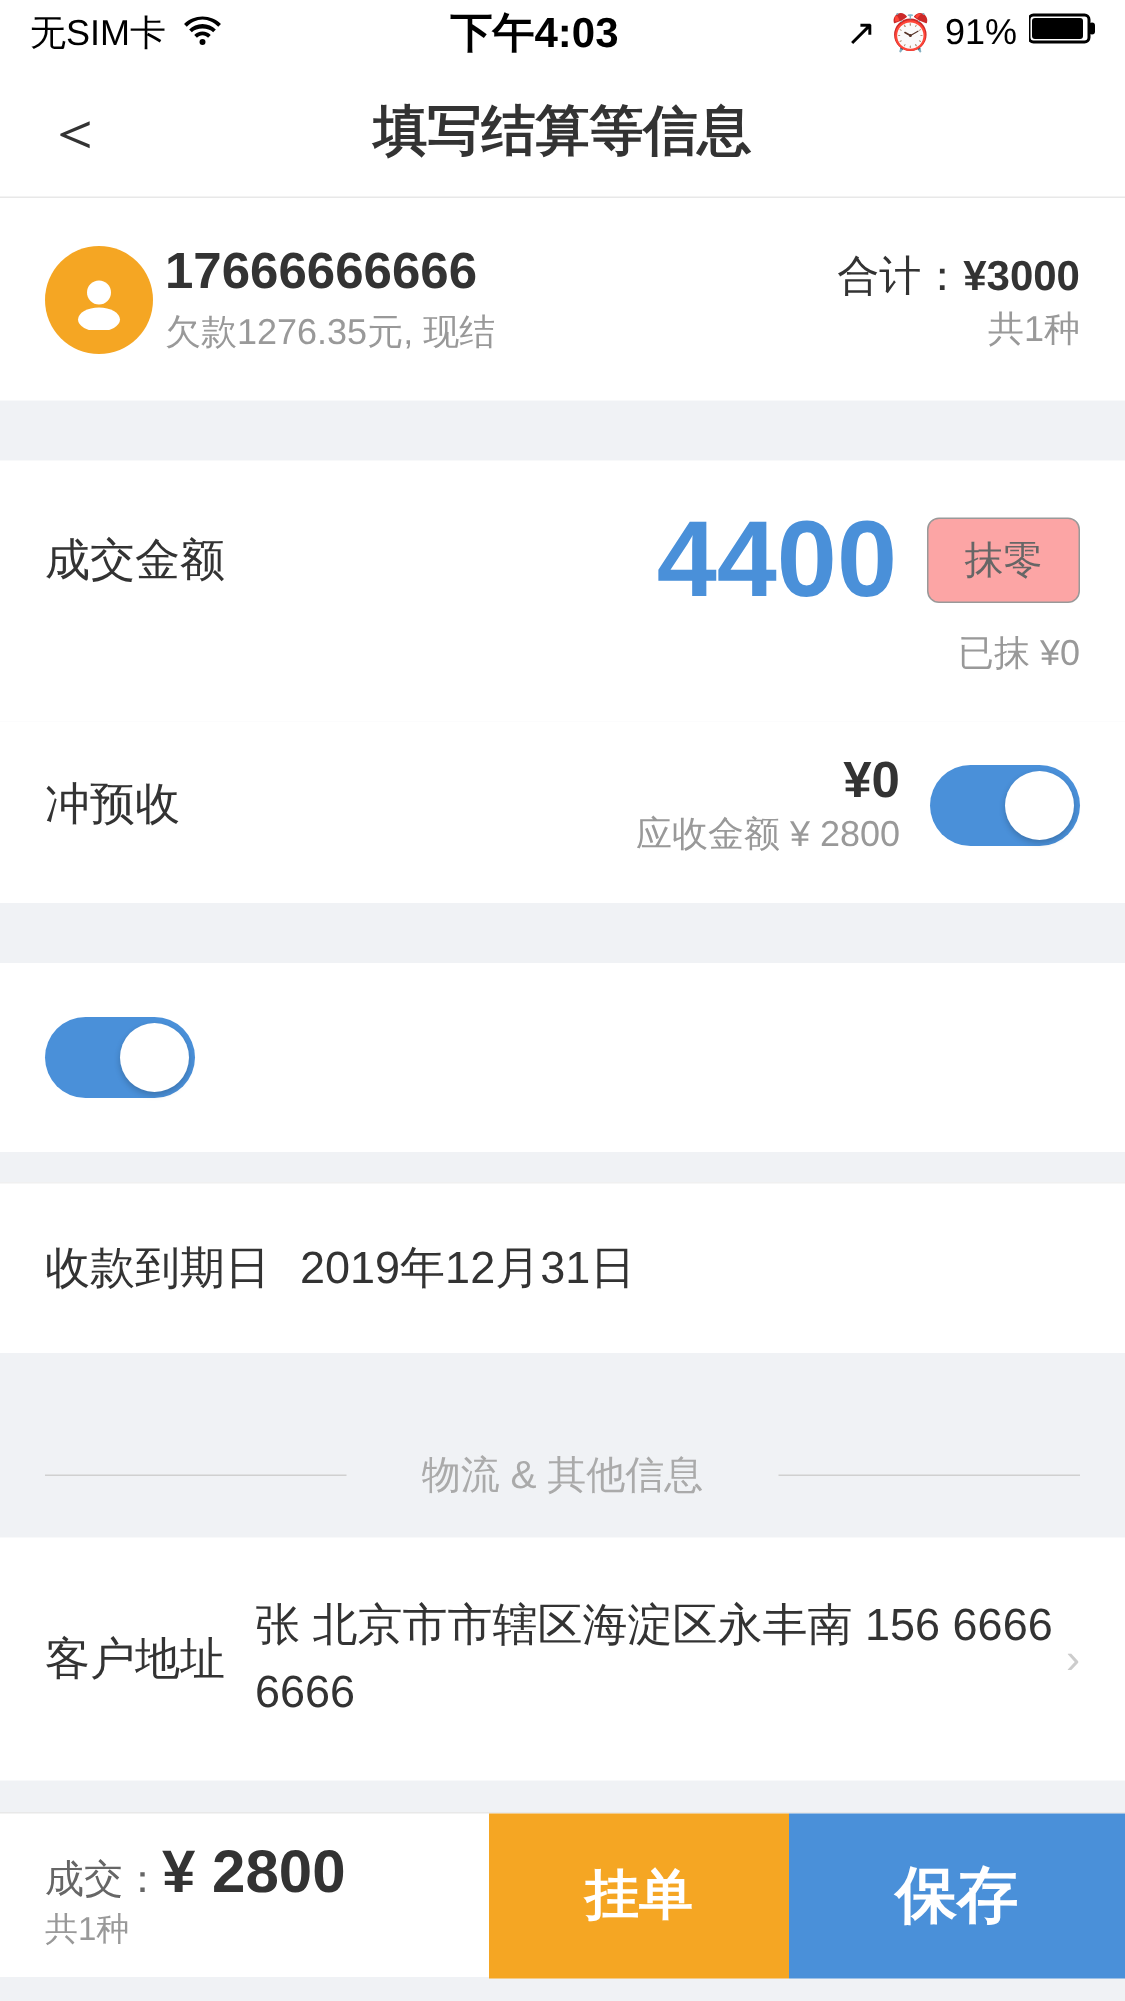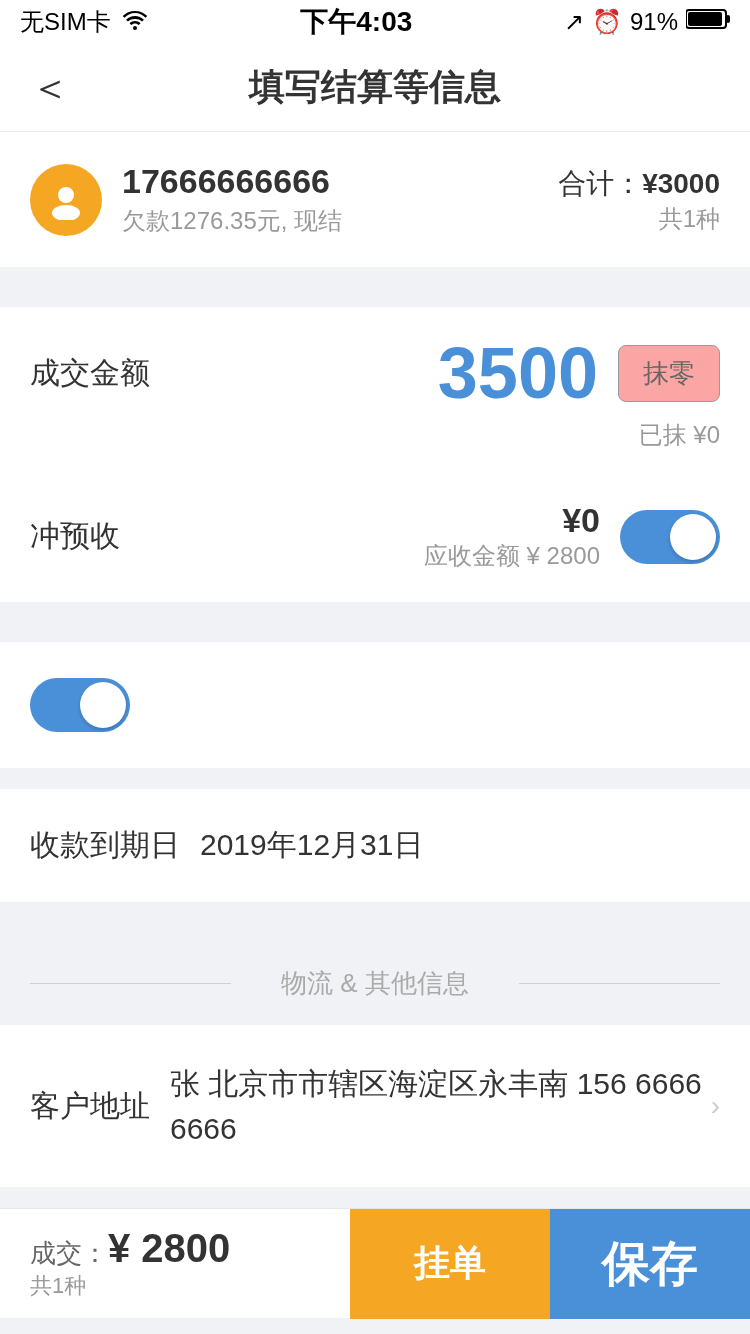"17666666666" .customer-left { gap: 20px -> 8px }
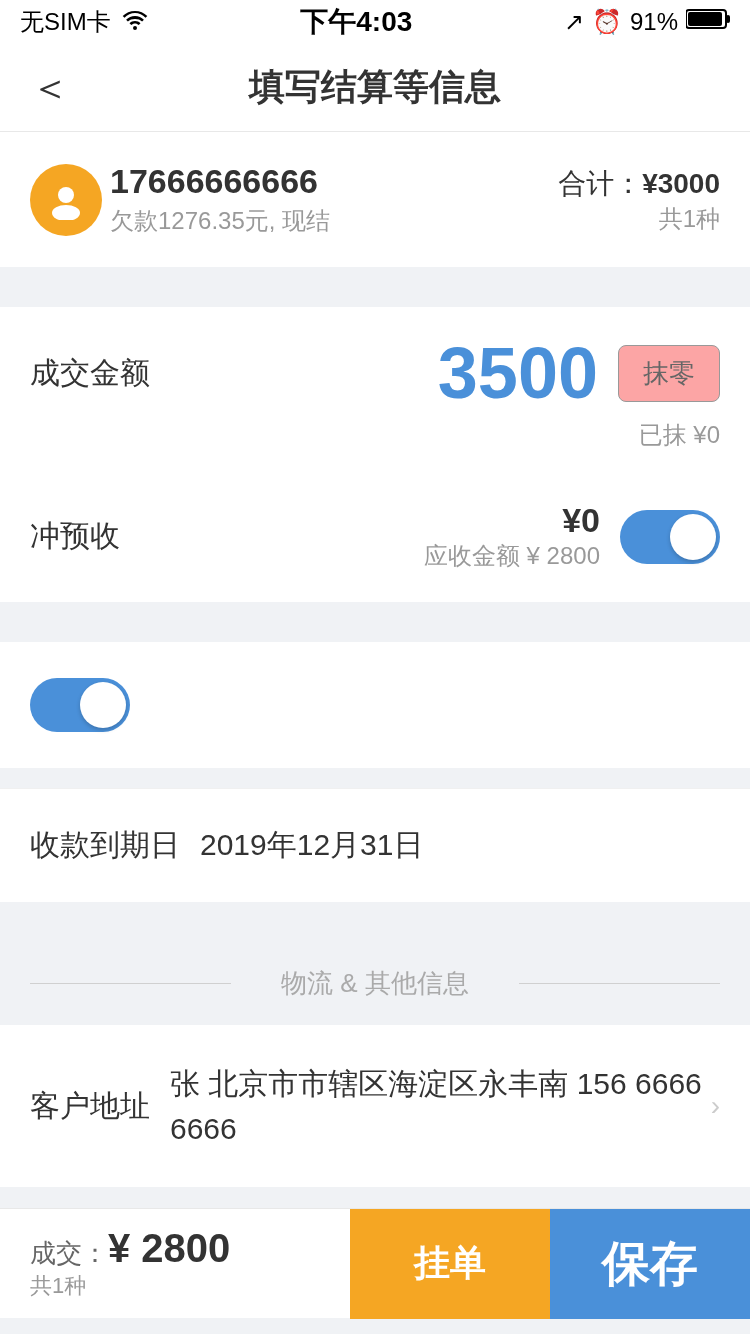"3500" span.deal-amount-num { text: 3500 -> 4400 }
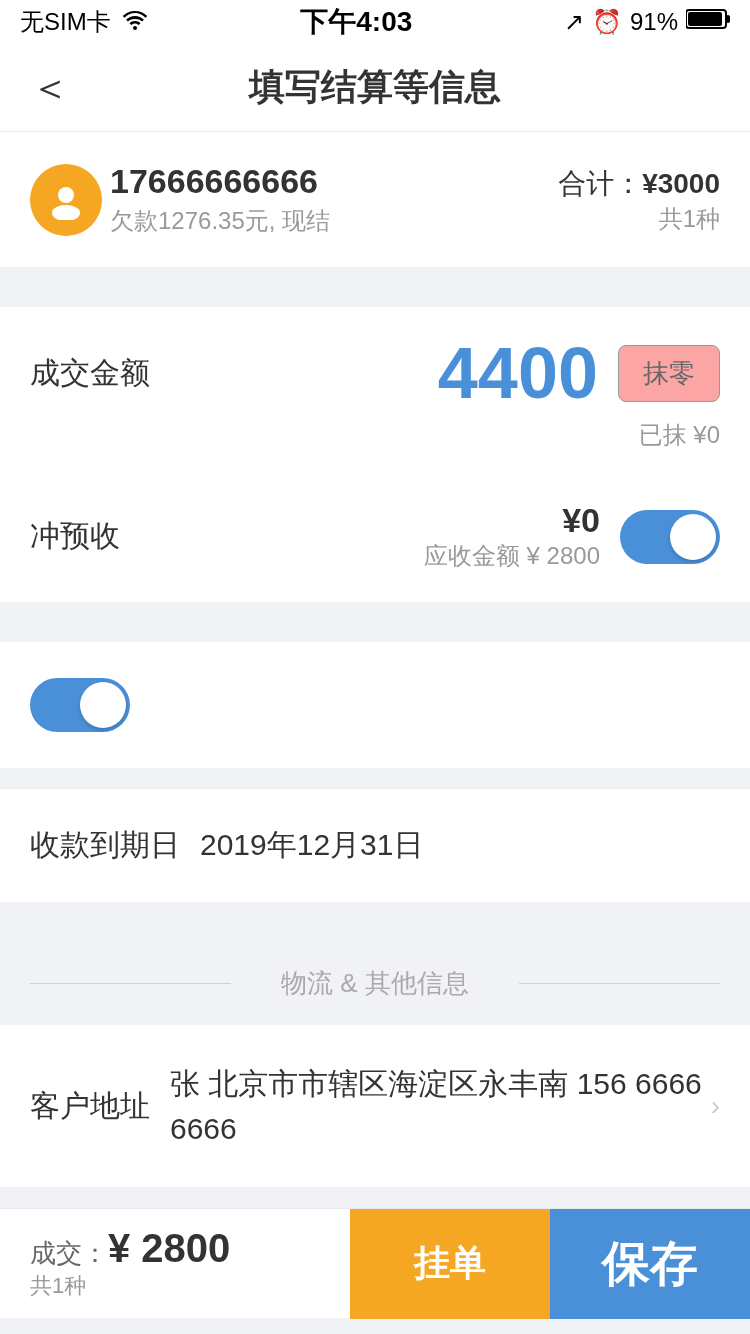"保存" .btn-save { font-size: 48px -> 41px; width: 200px -> 224px }
